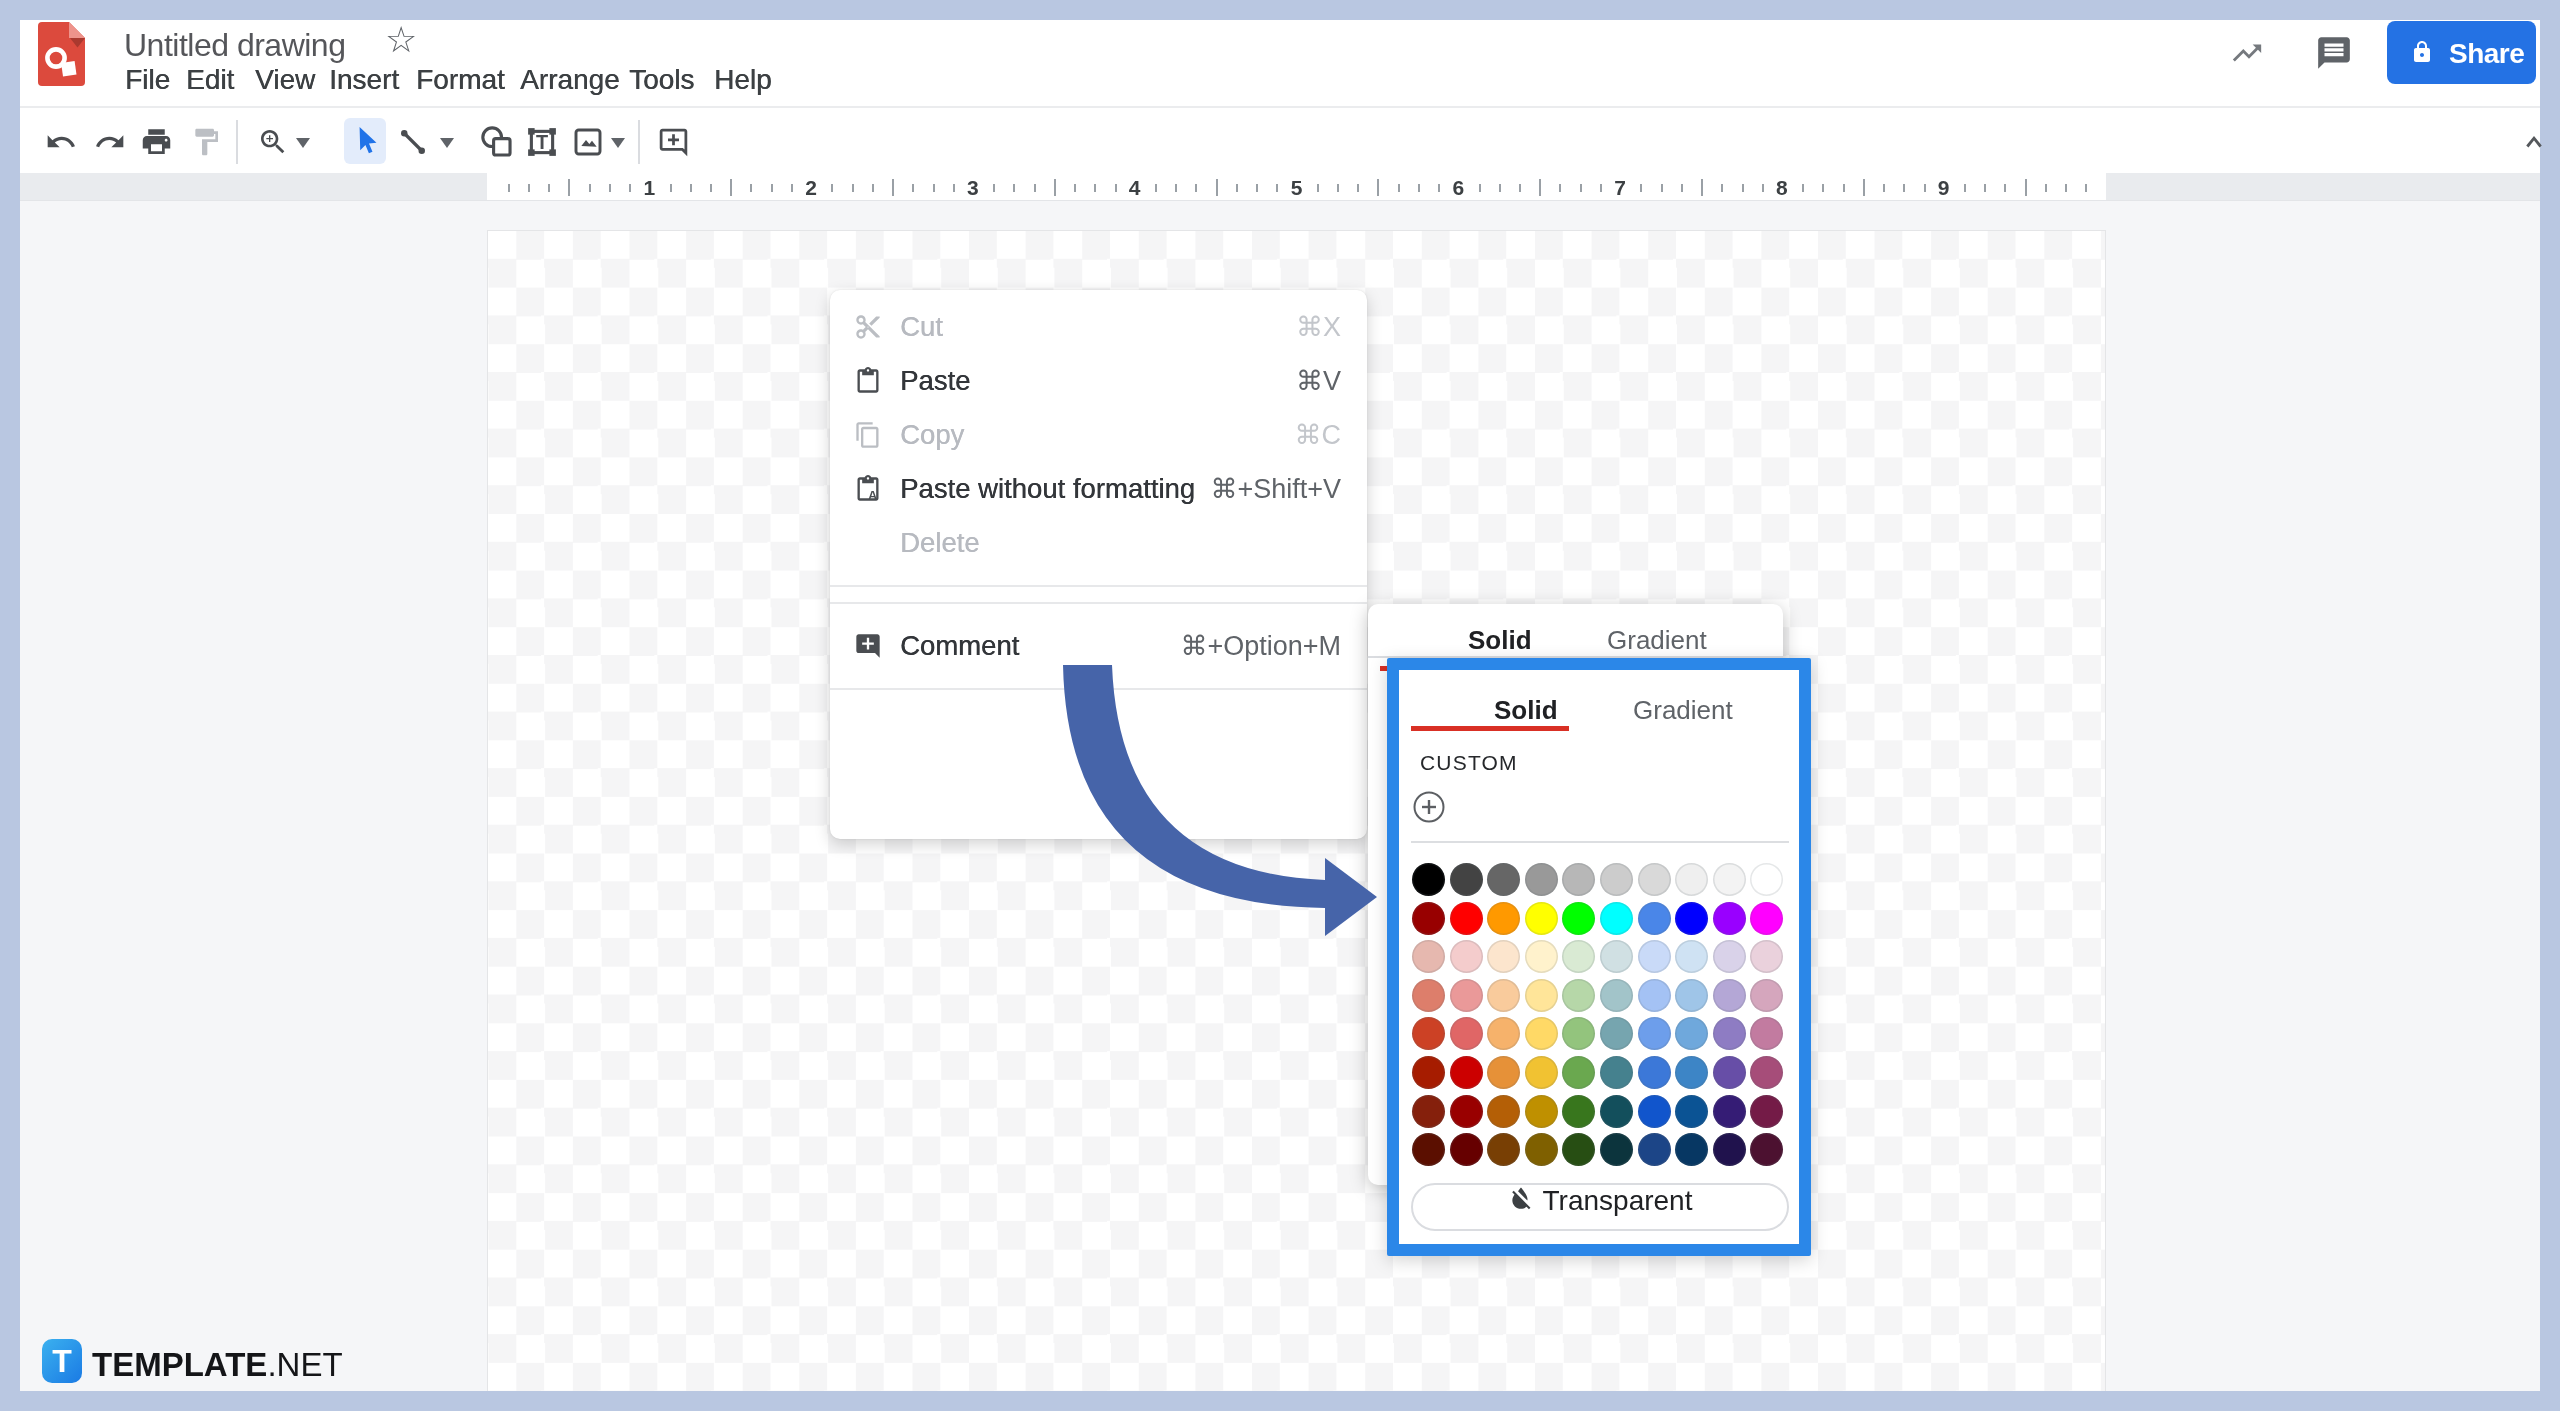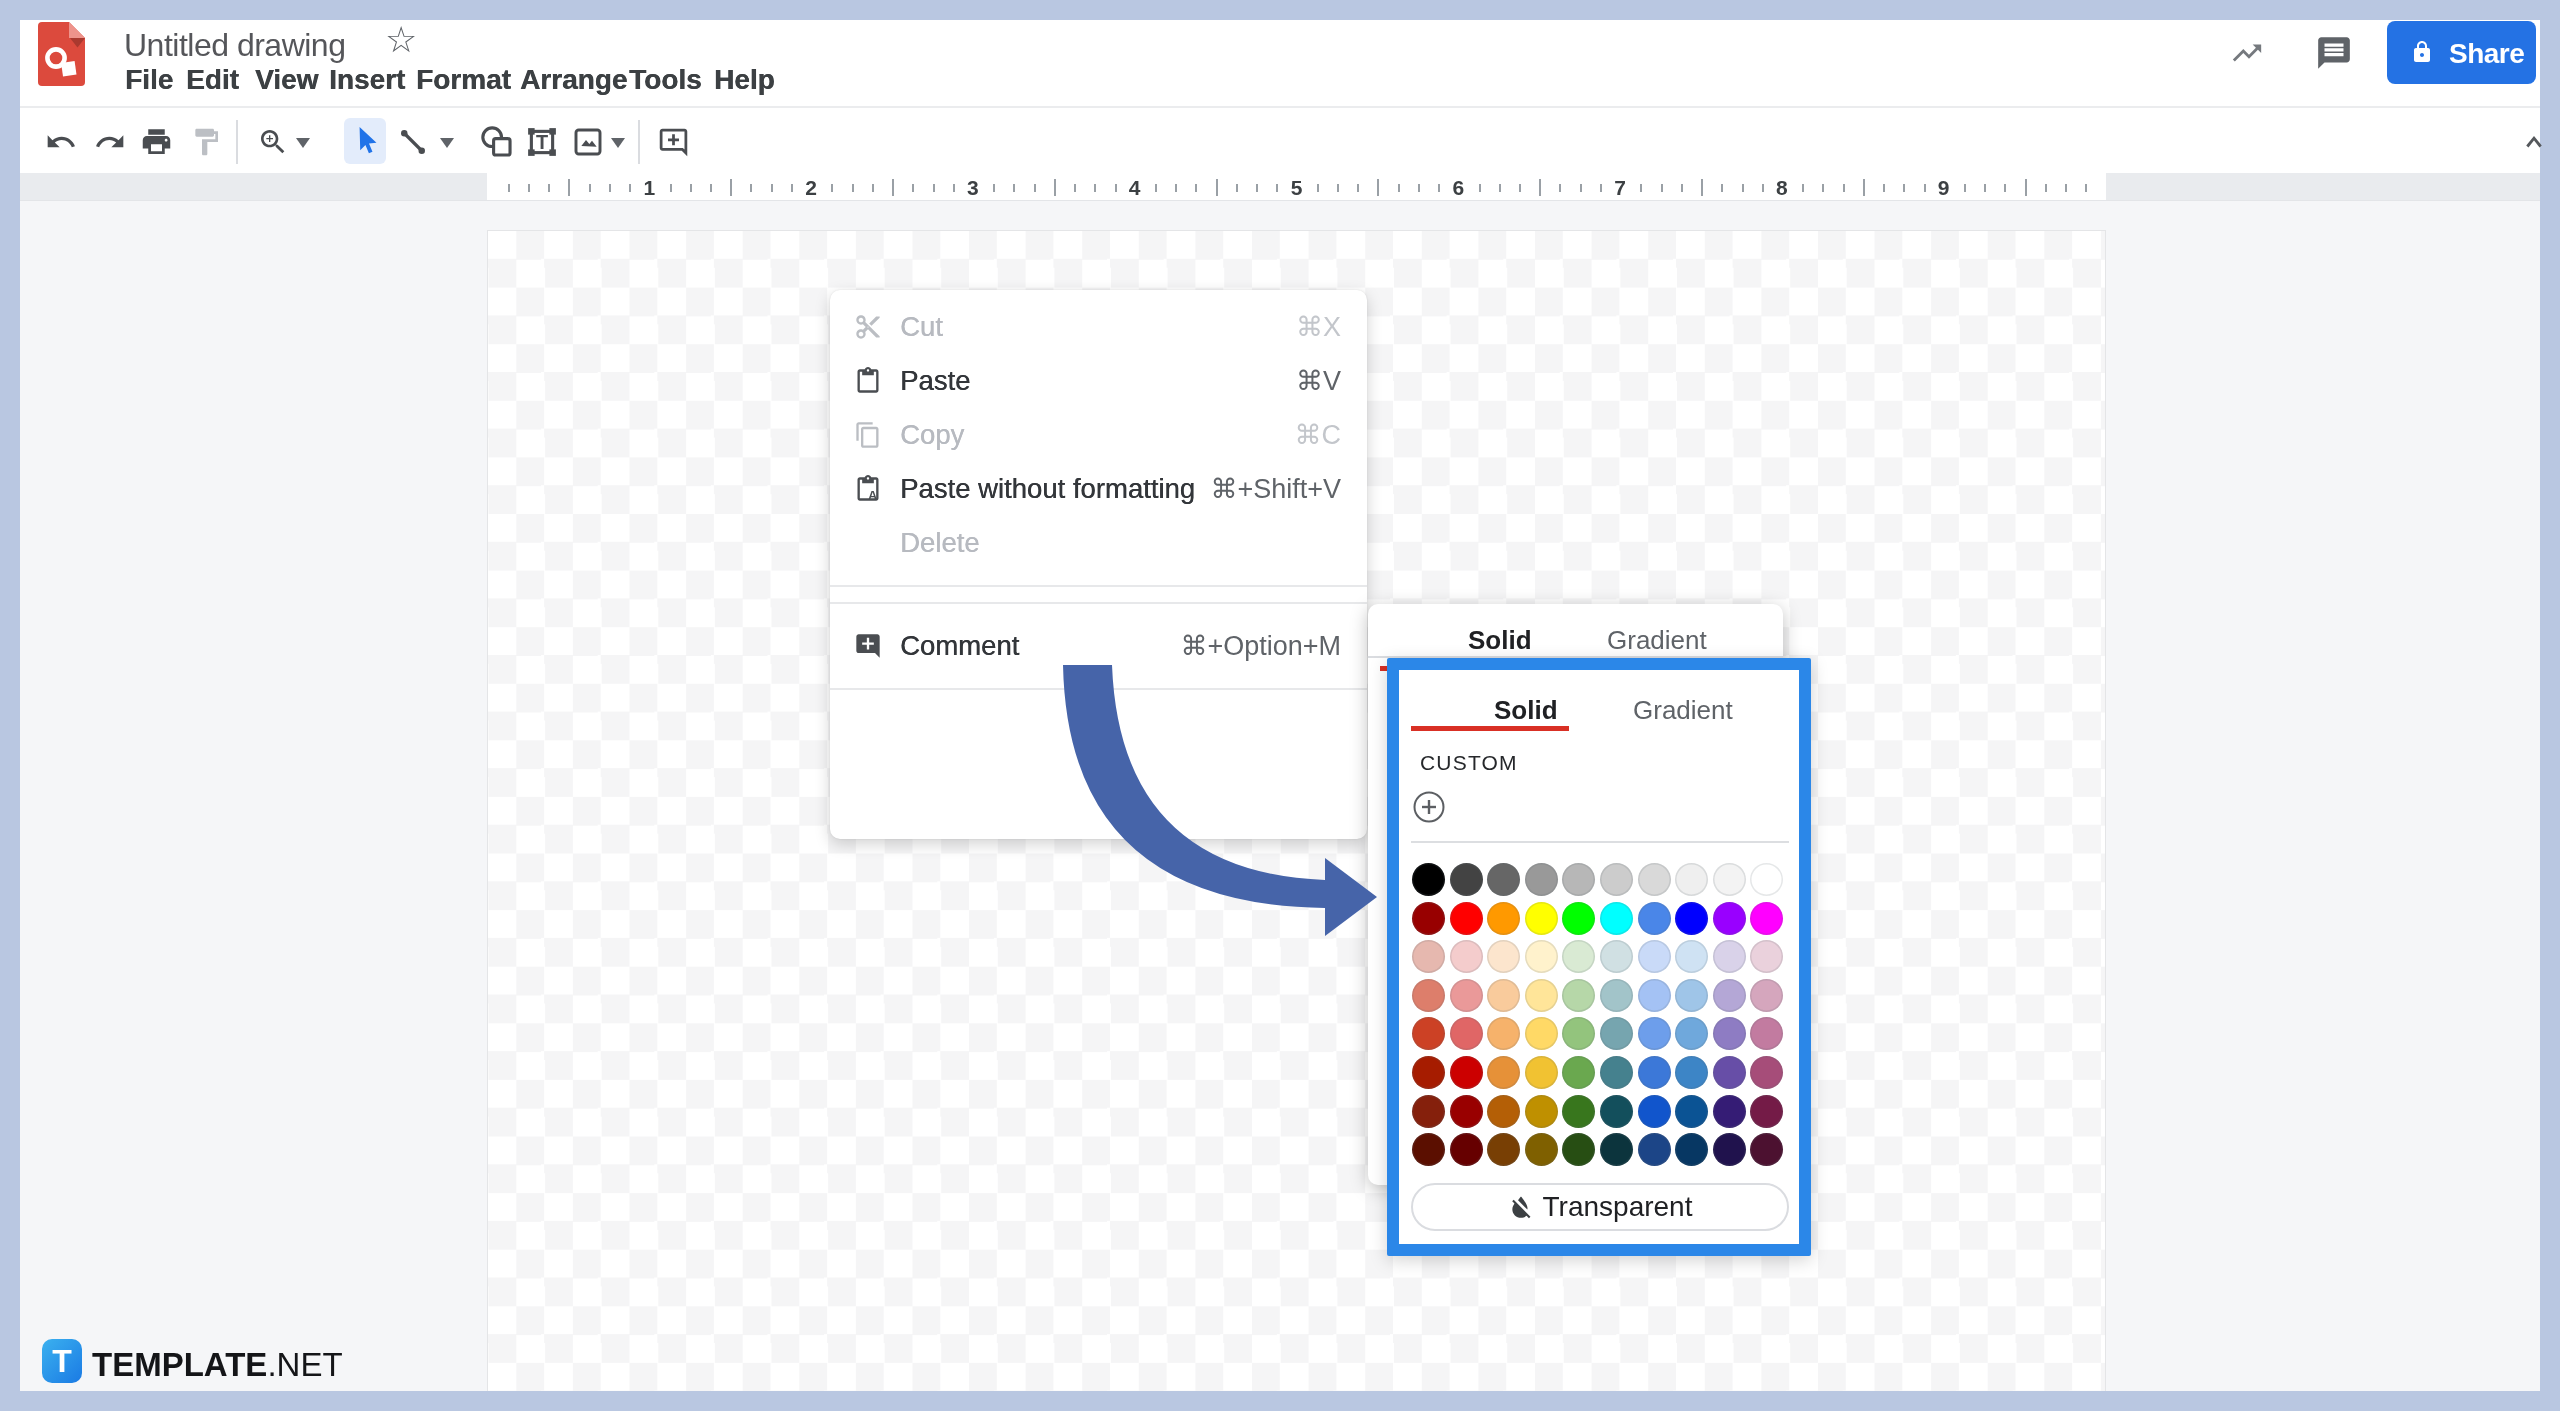"File" .menubar { font-weight: 700 -> 400 }
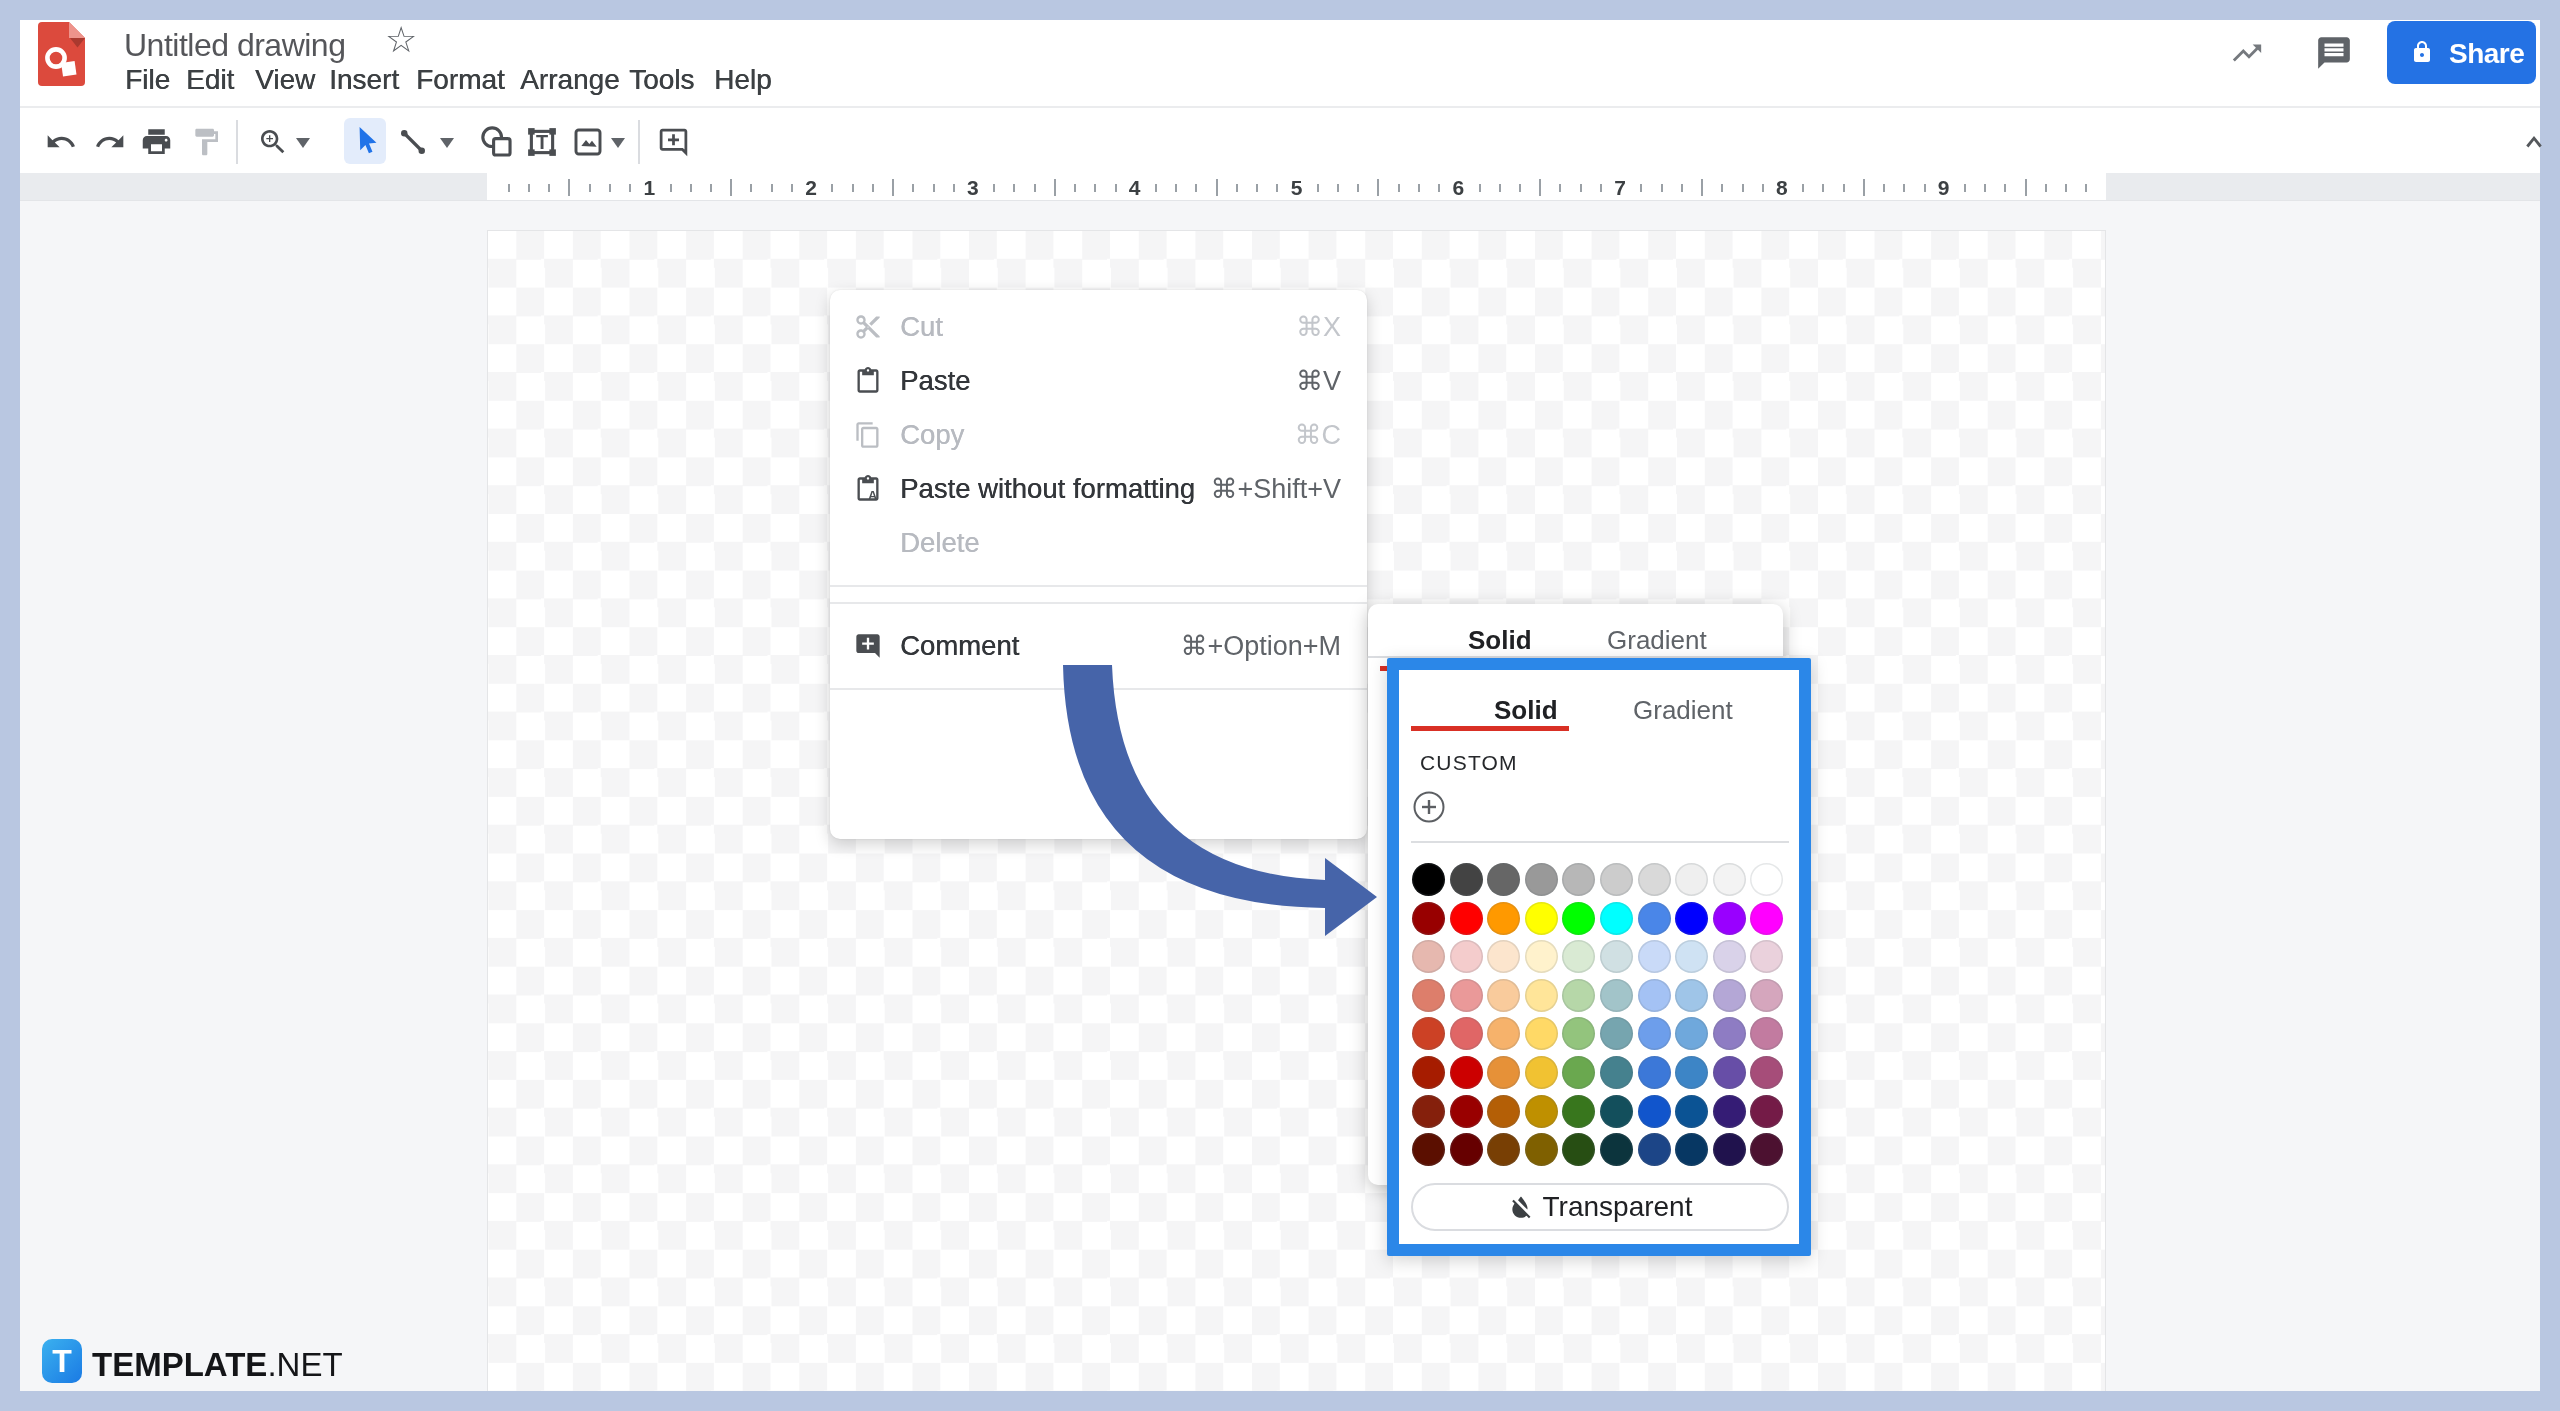"Transparent" .transbtn { align-items: center -> flex-start }
